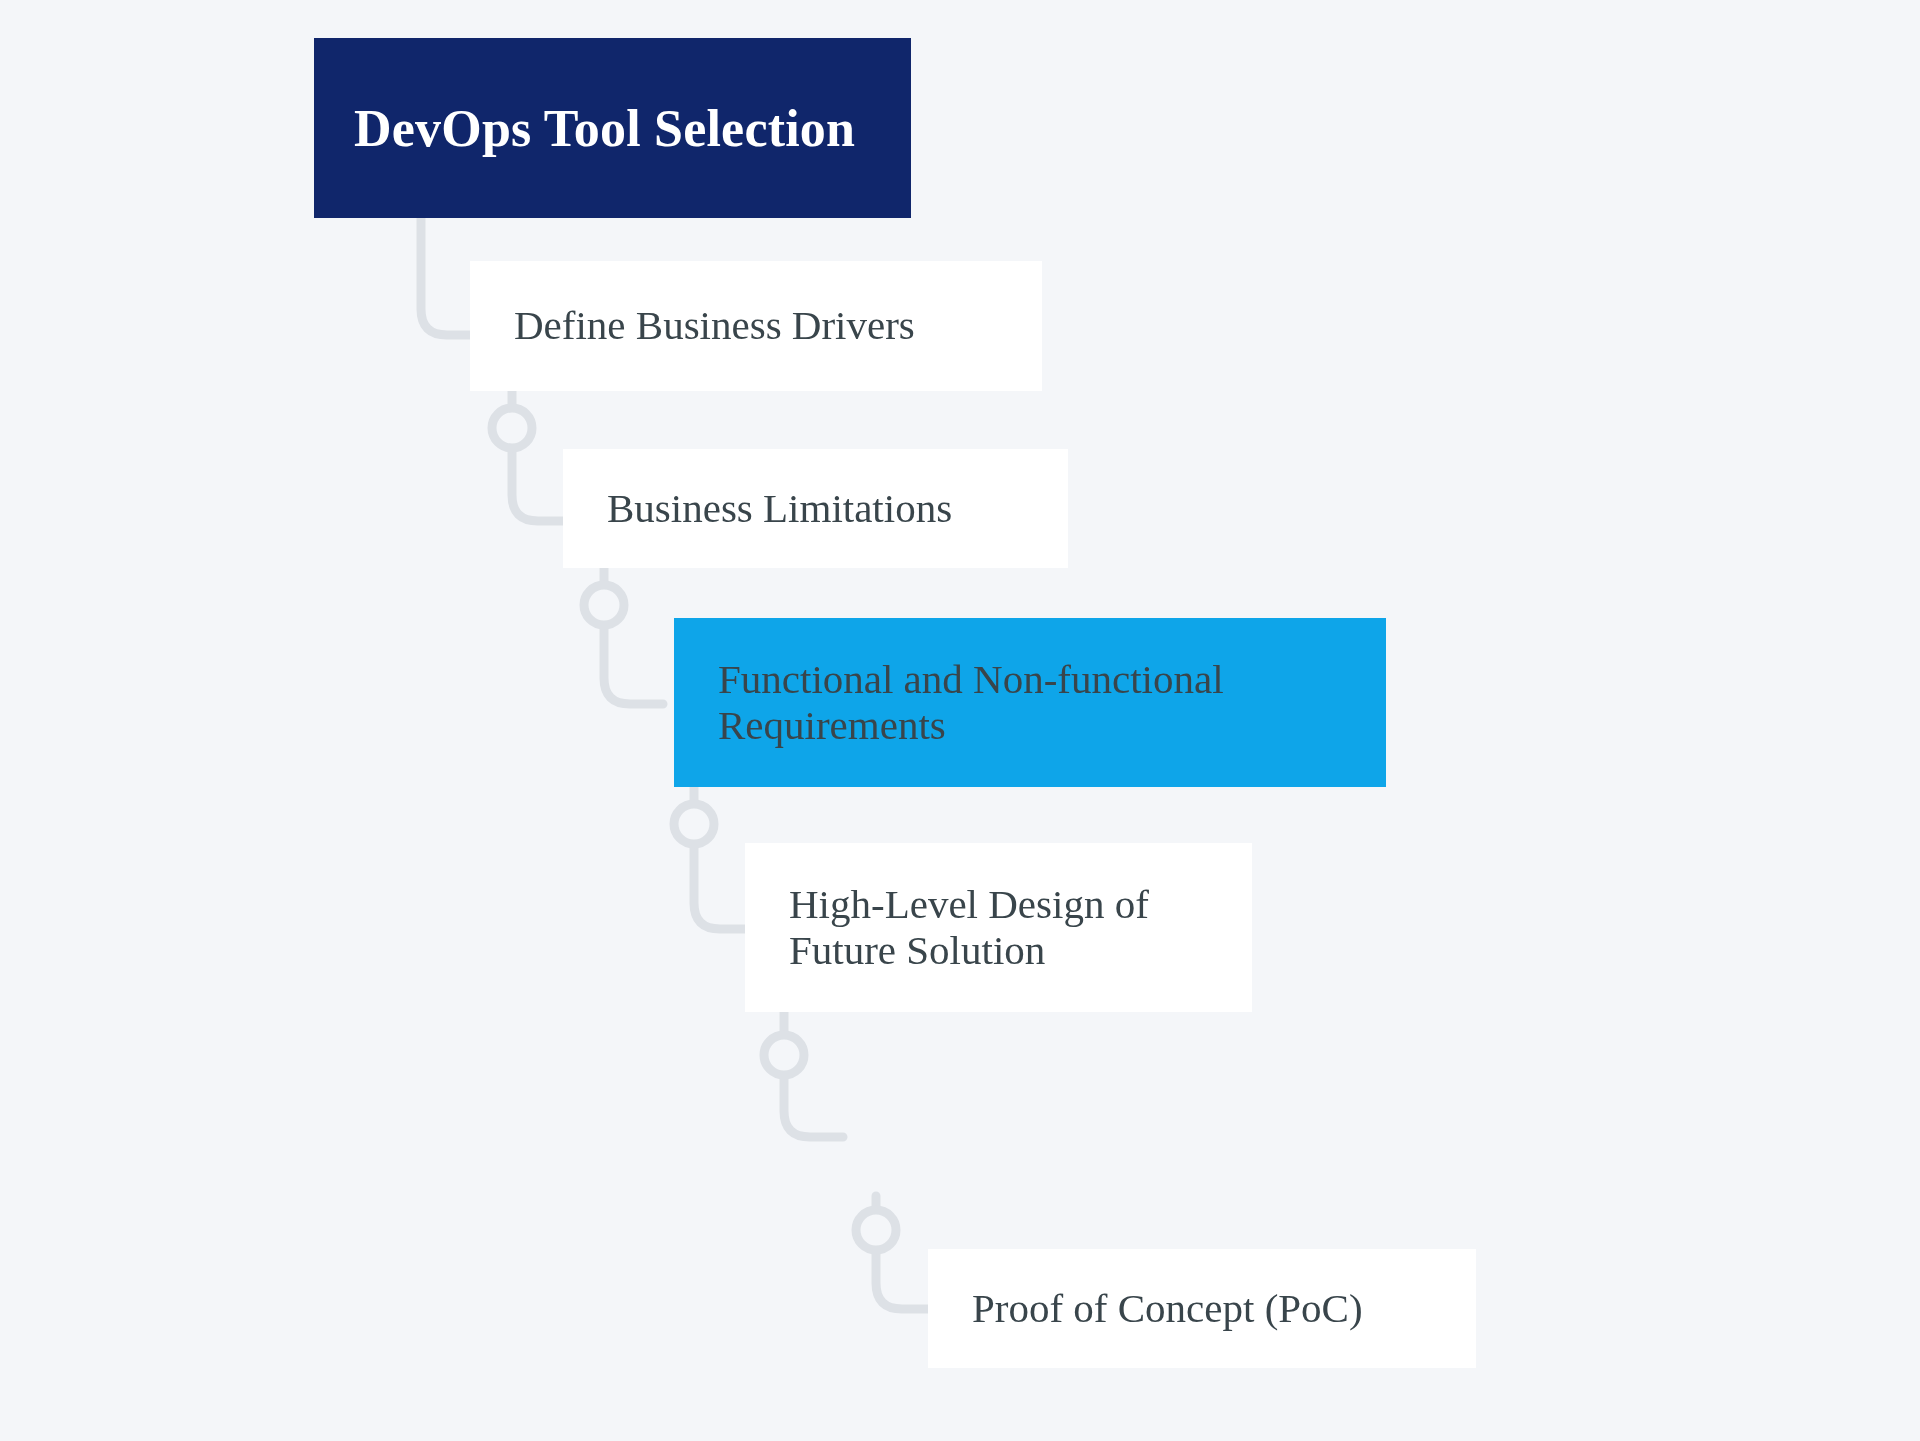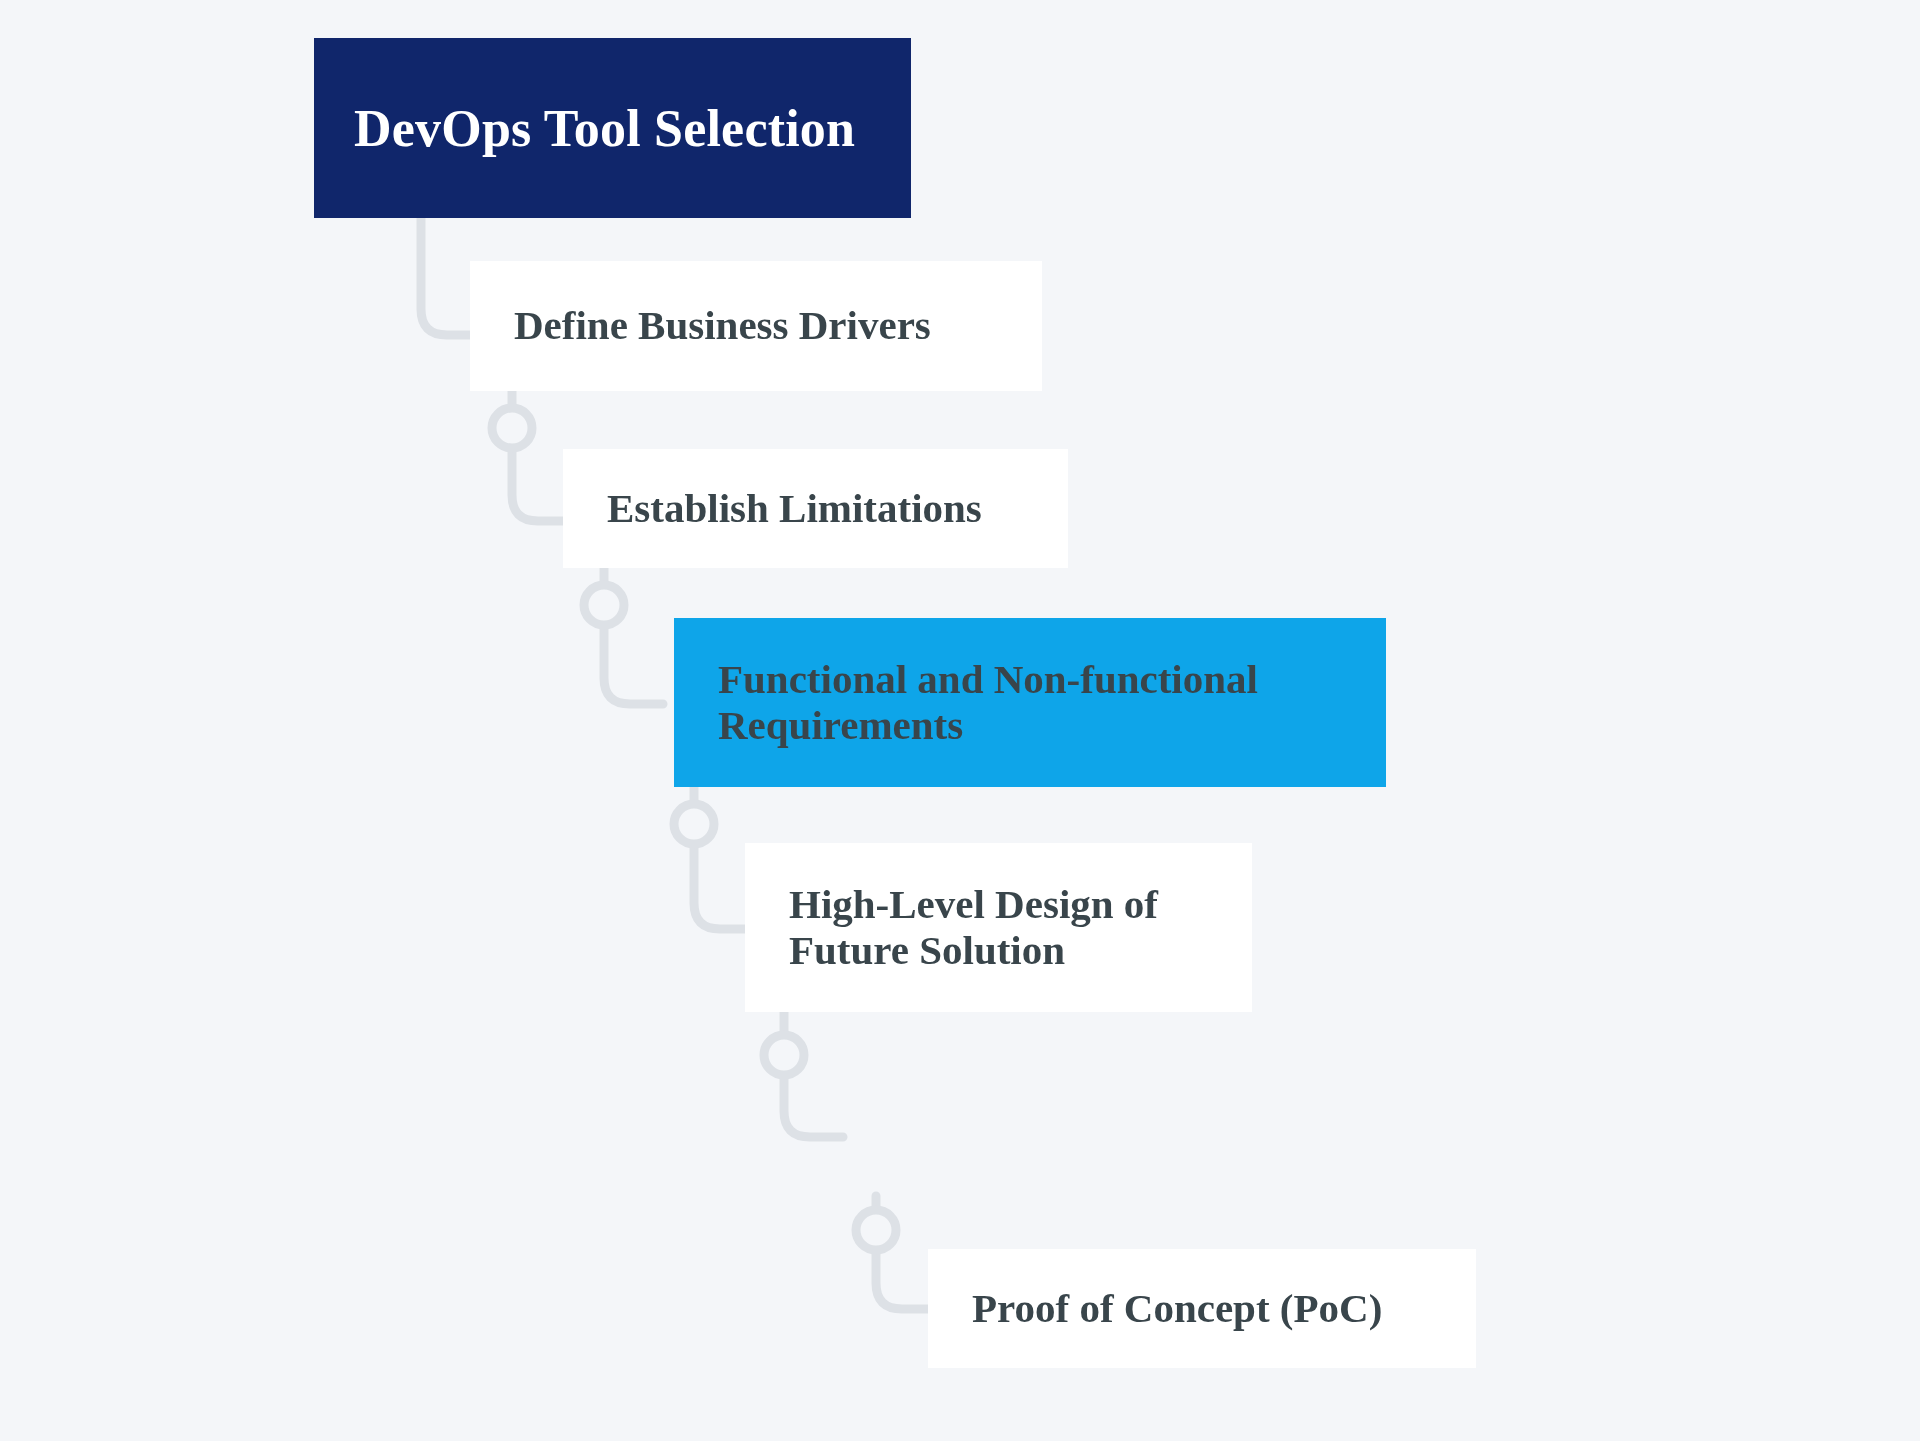"Define Business Drivers" .node { font-weight: bold -> none }
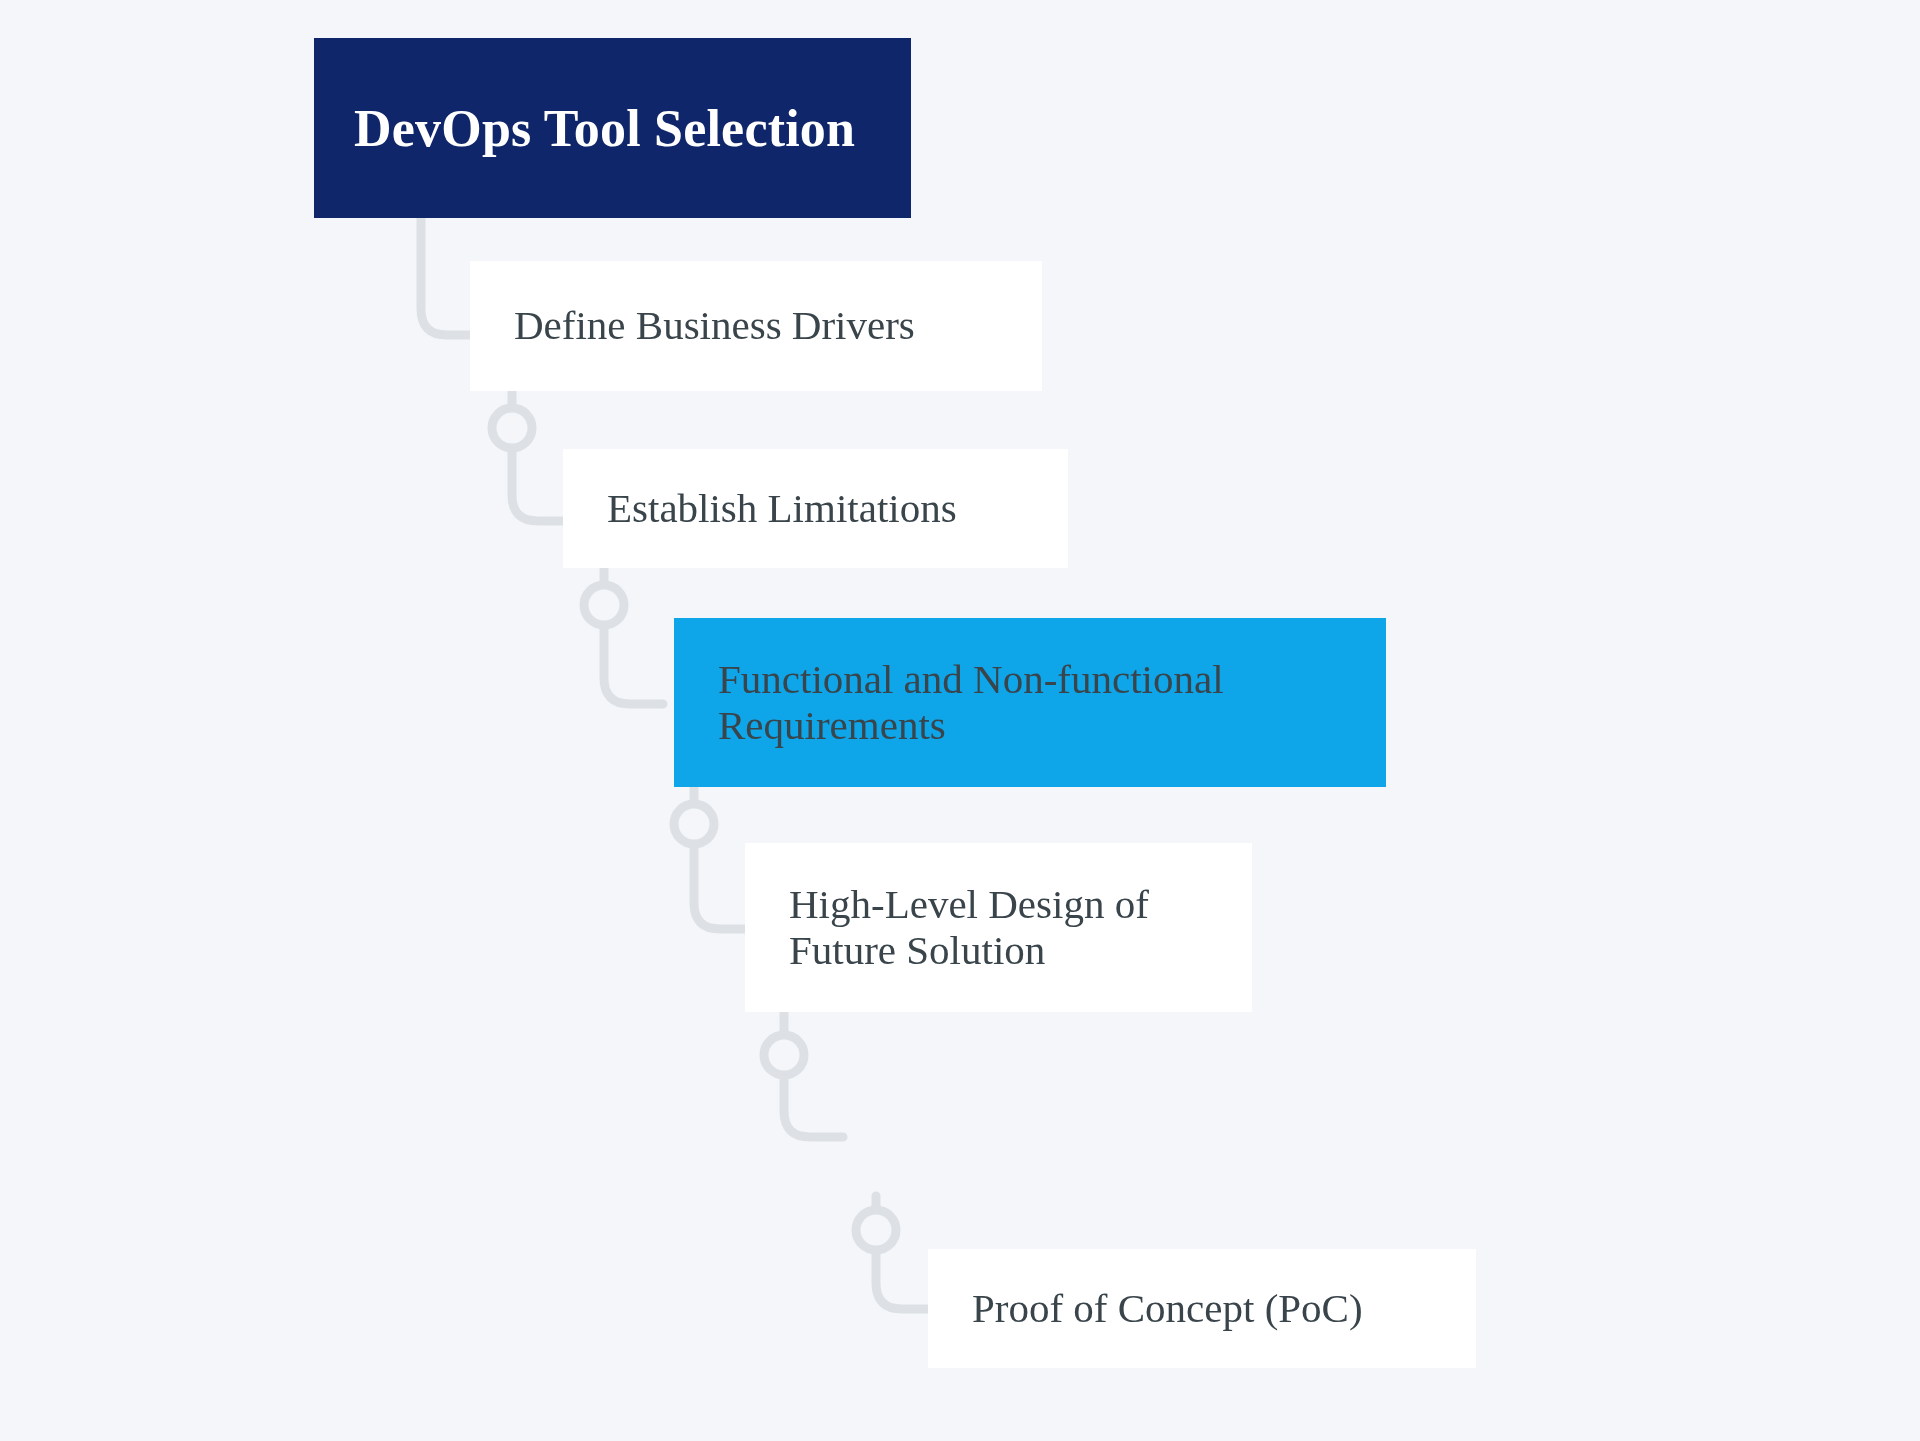"Establish Limitations" span.label { text: Establish -> Business }
